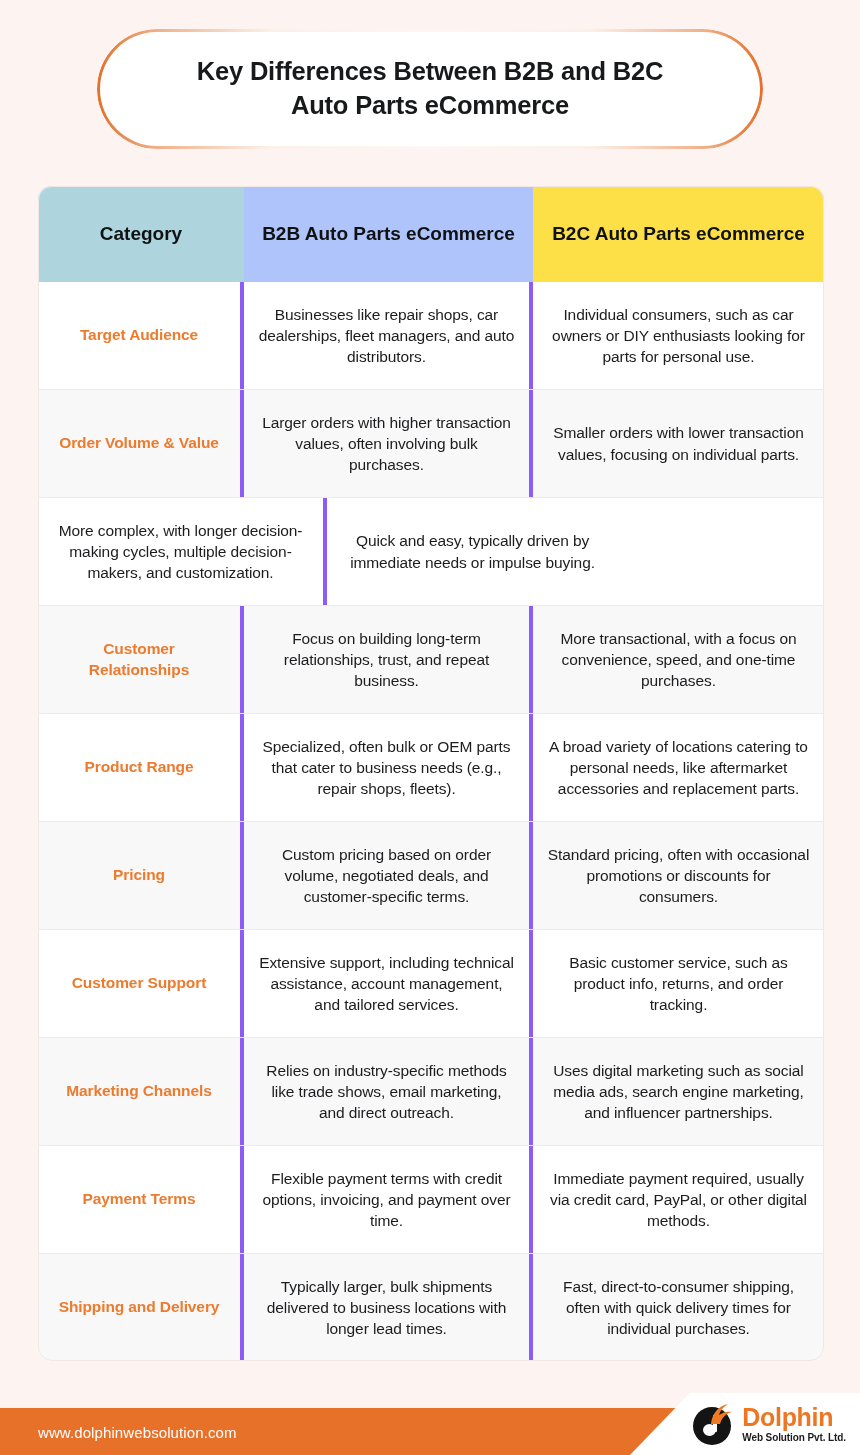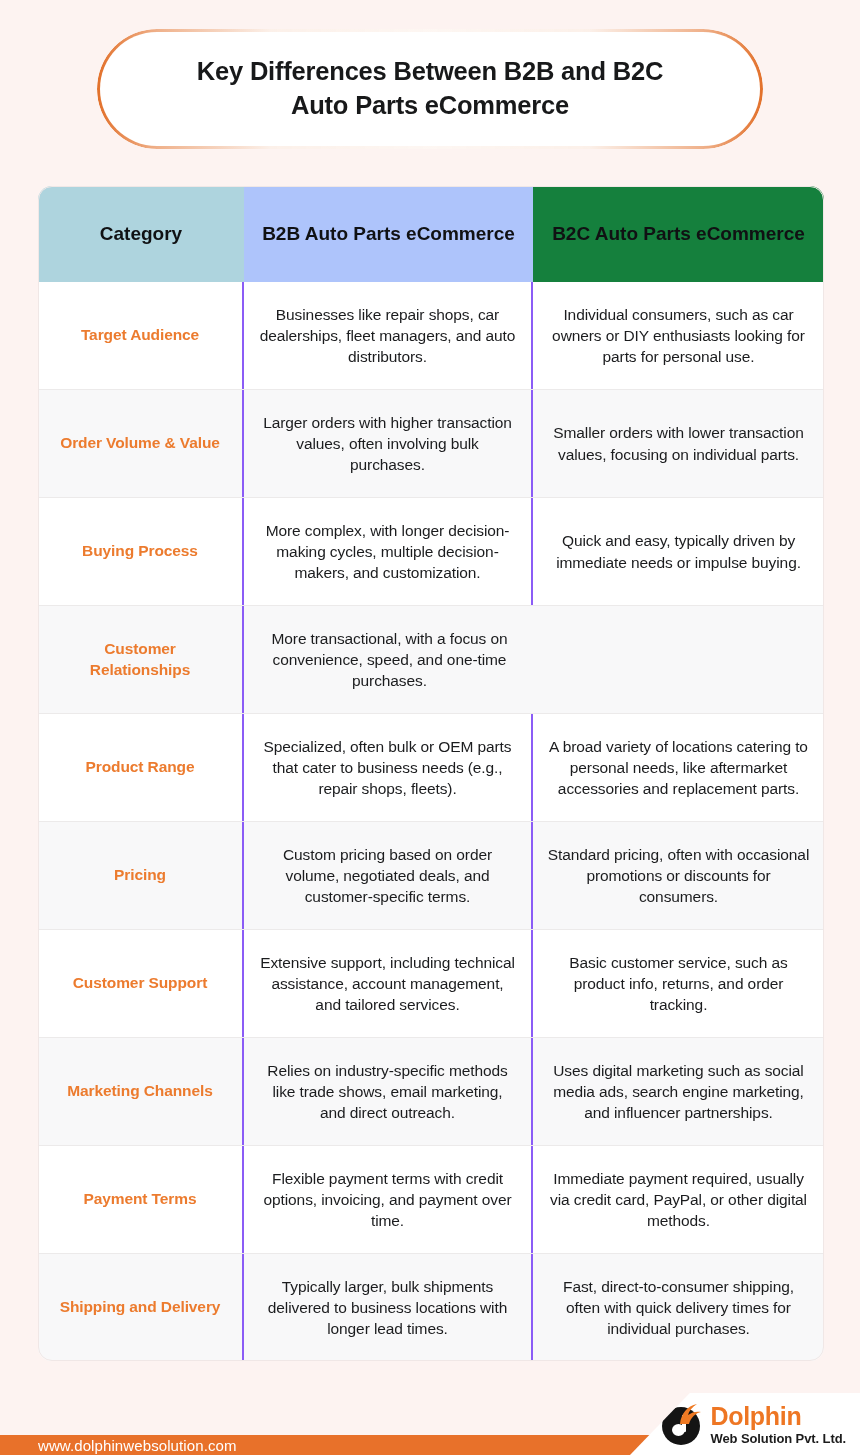"B2C Auto Parts eCommerce" div.cell { background: #15803d -> #fde047 }
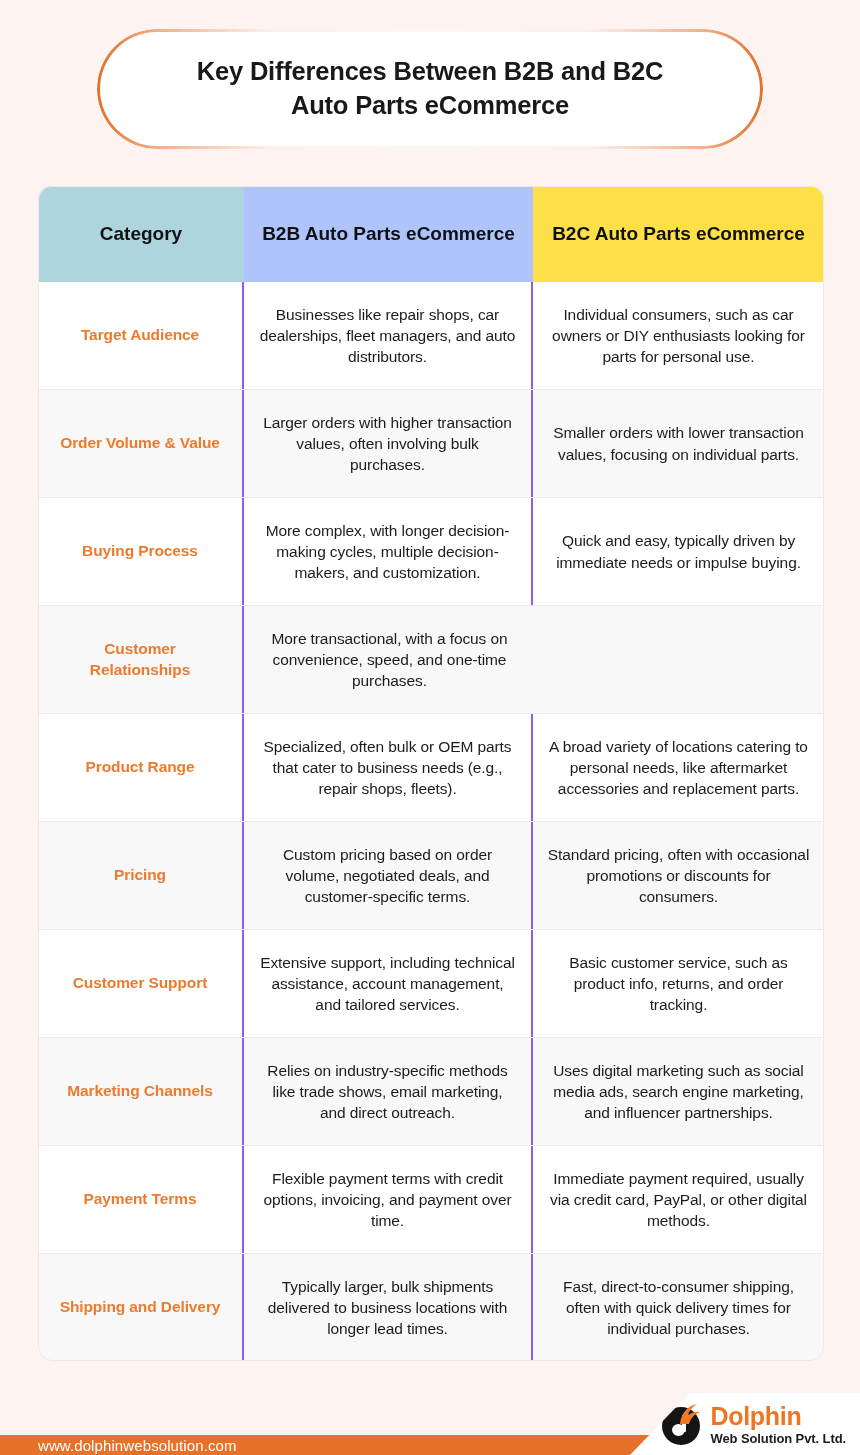"Businesses like repair shops, car" .row-body .c1, .row-body .c2 { border-right: 2px solid #8b5cf6 -> 4px solid #8b5cf6 }
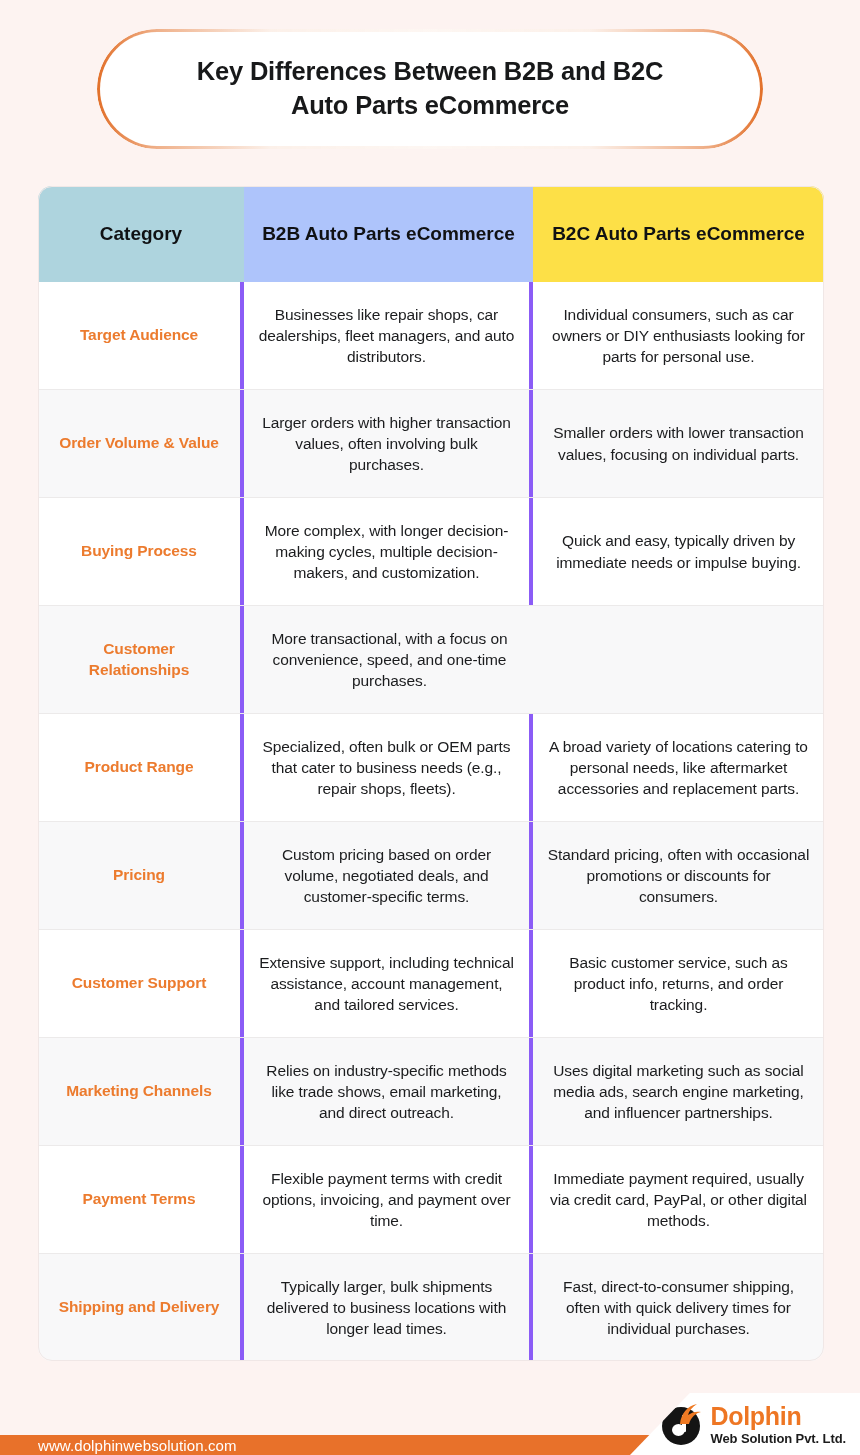"Buying Process" div.cell { html: <div> <span>Buying Process</span> </div> -> none }
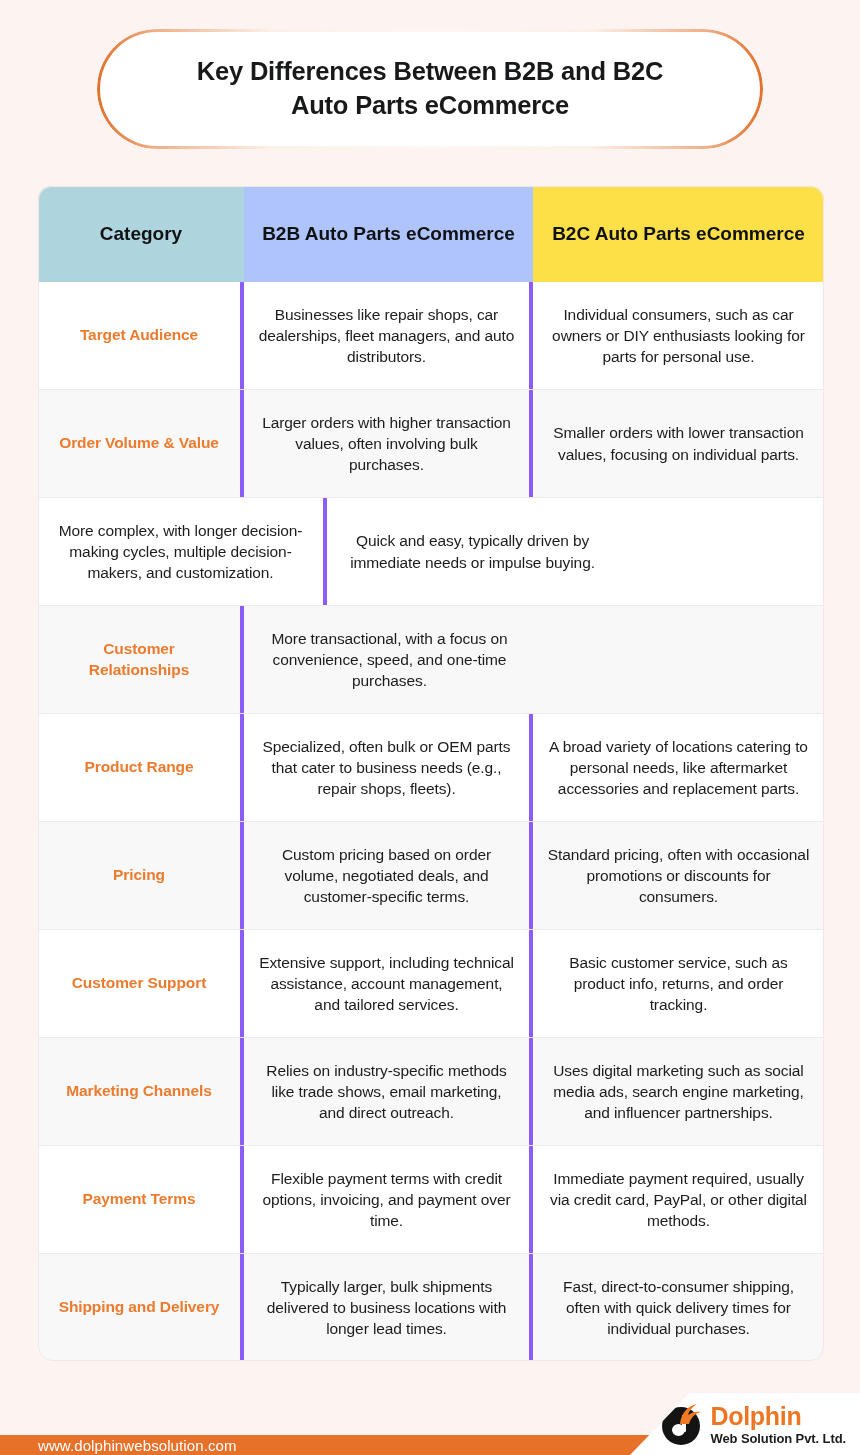"Focus on building long-term" div.cell { html: none -> <div> <span>Focus on building long-term relationships, trust, and repeat business.</span> </div> }
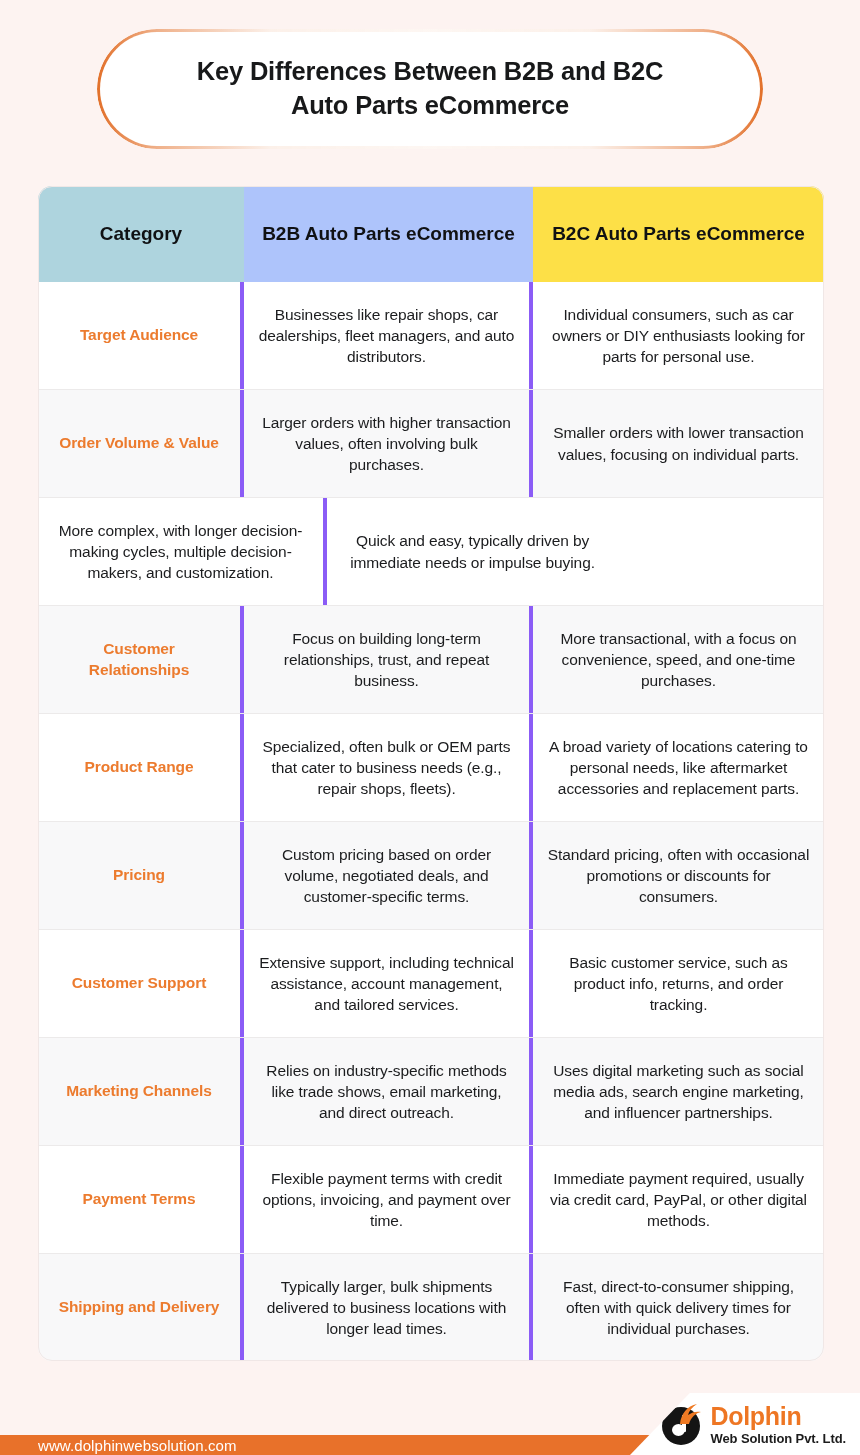"www.dolphinwebsolution.com" .footer { height: 20px -> 47px }
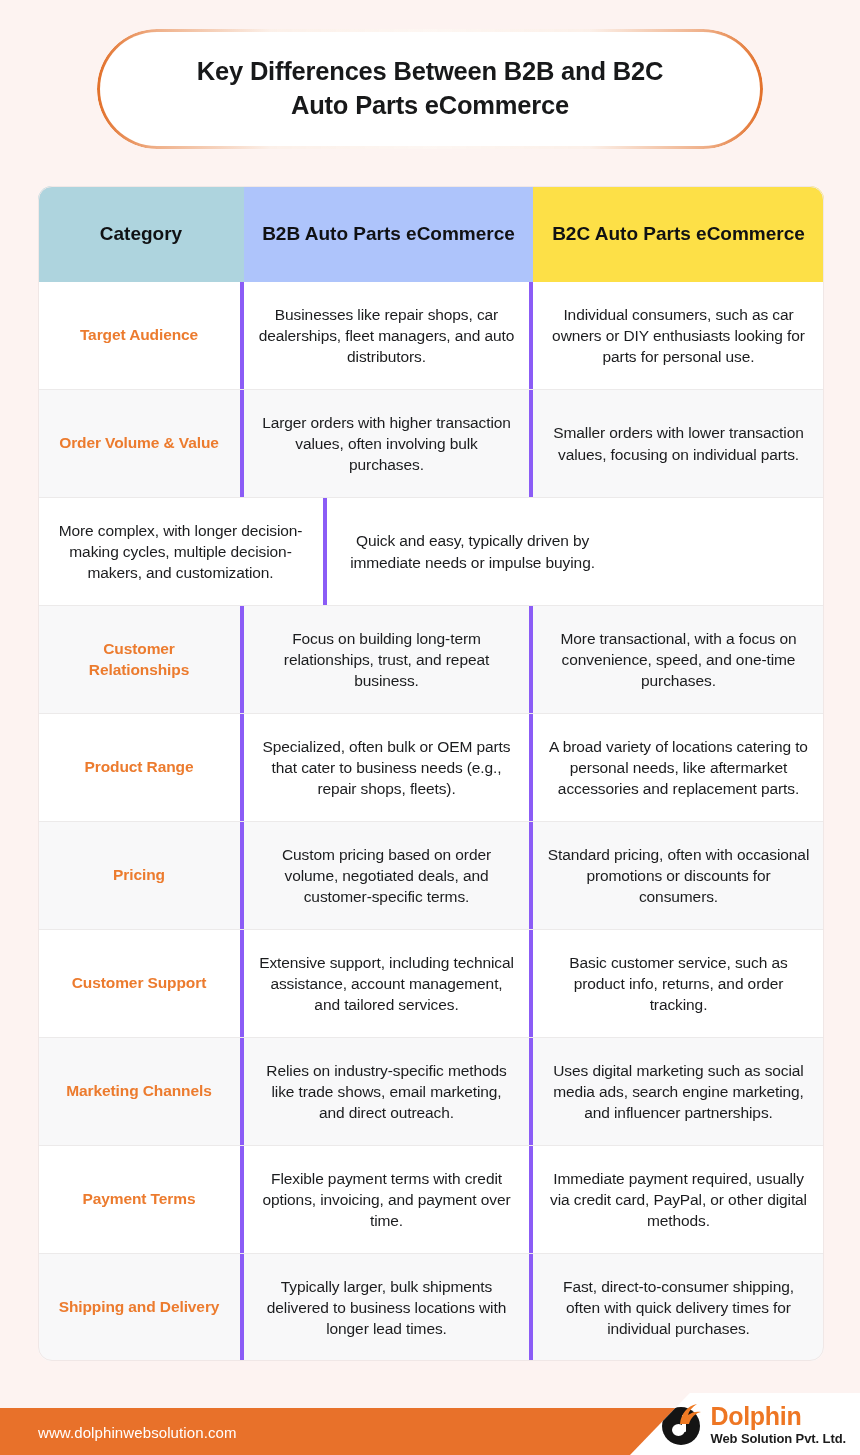"Web Solution Pvt. Ltd." .logo-tag { font-size: 13px -> 10px }
